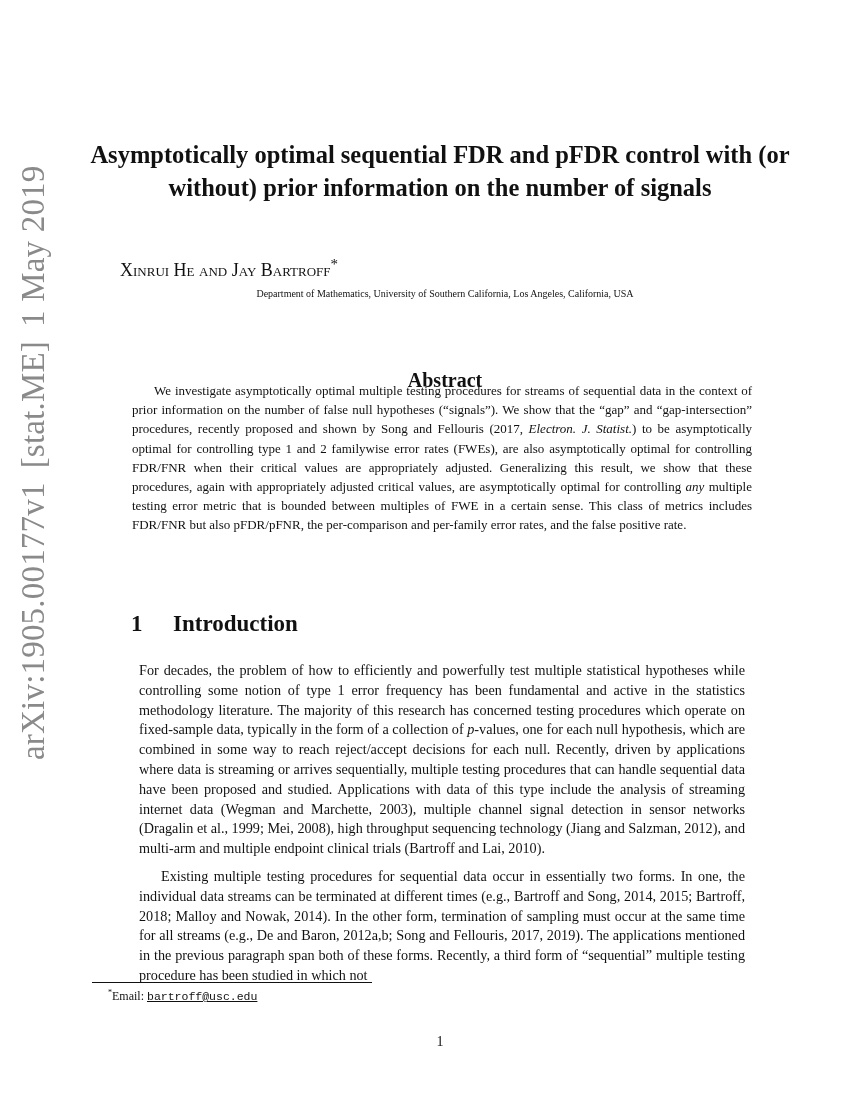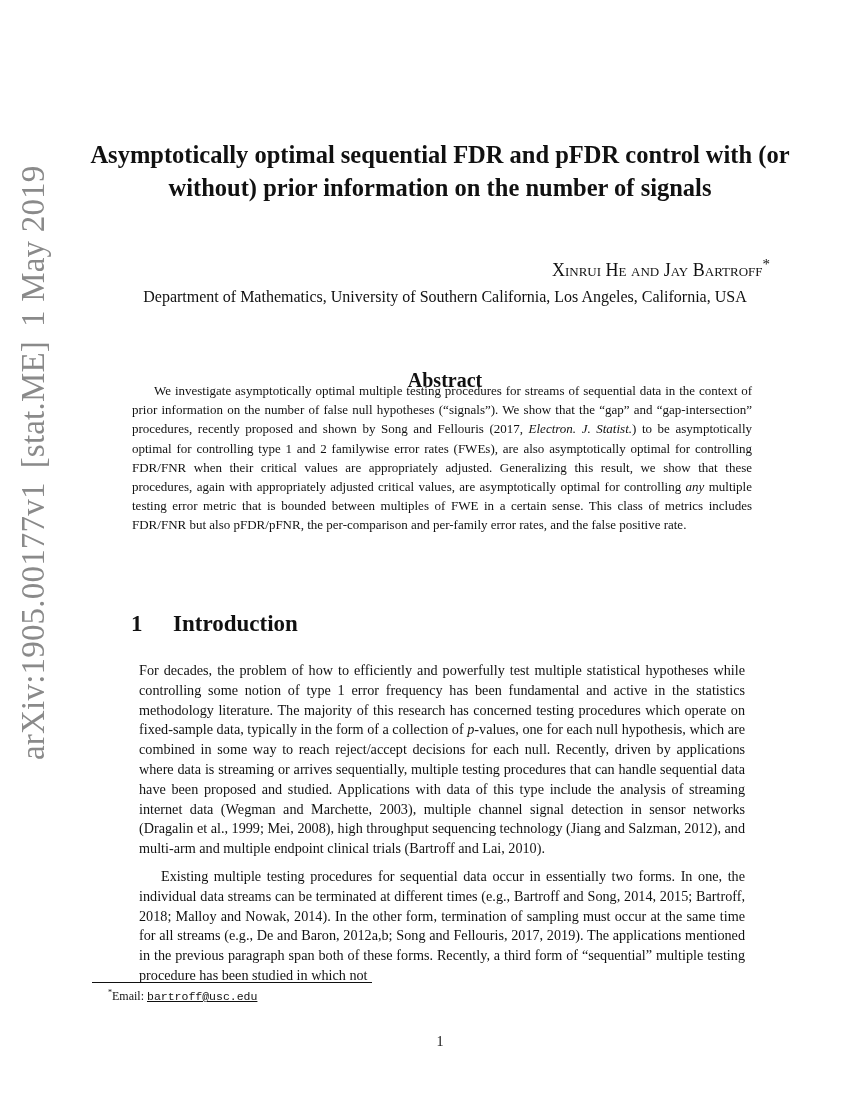"Xinrui He and Jay Bartroff*" .authors { text-align: right -> left }
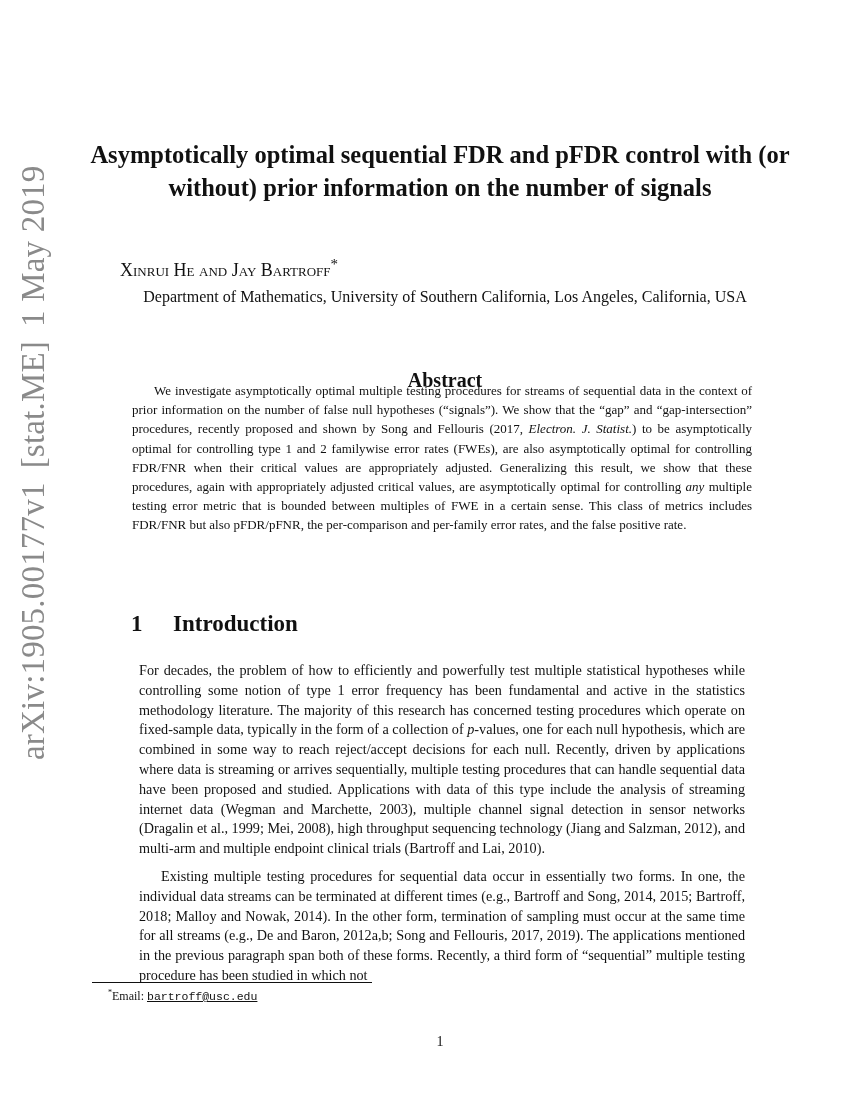"Department of Mathematics, University of" .affil { font-size: 16px -> 10px }
